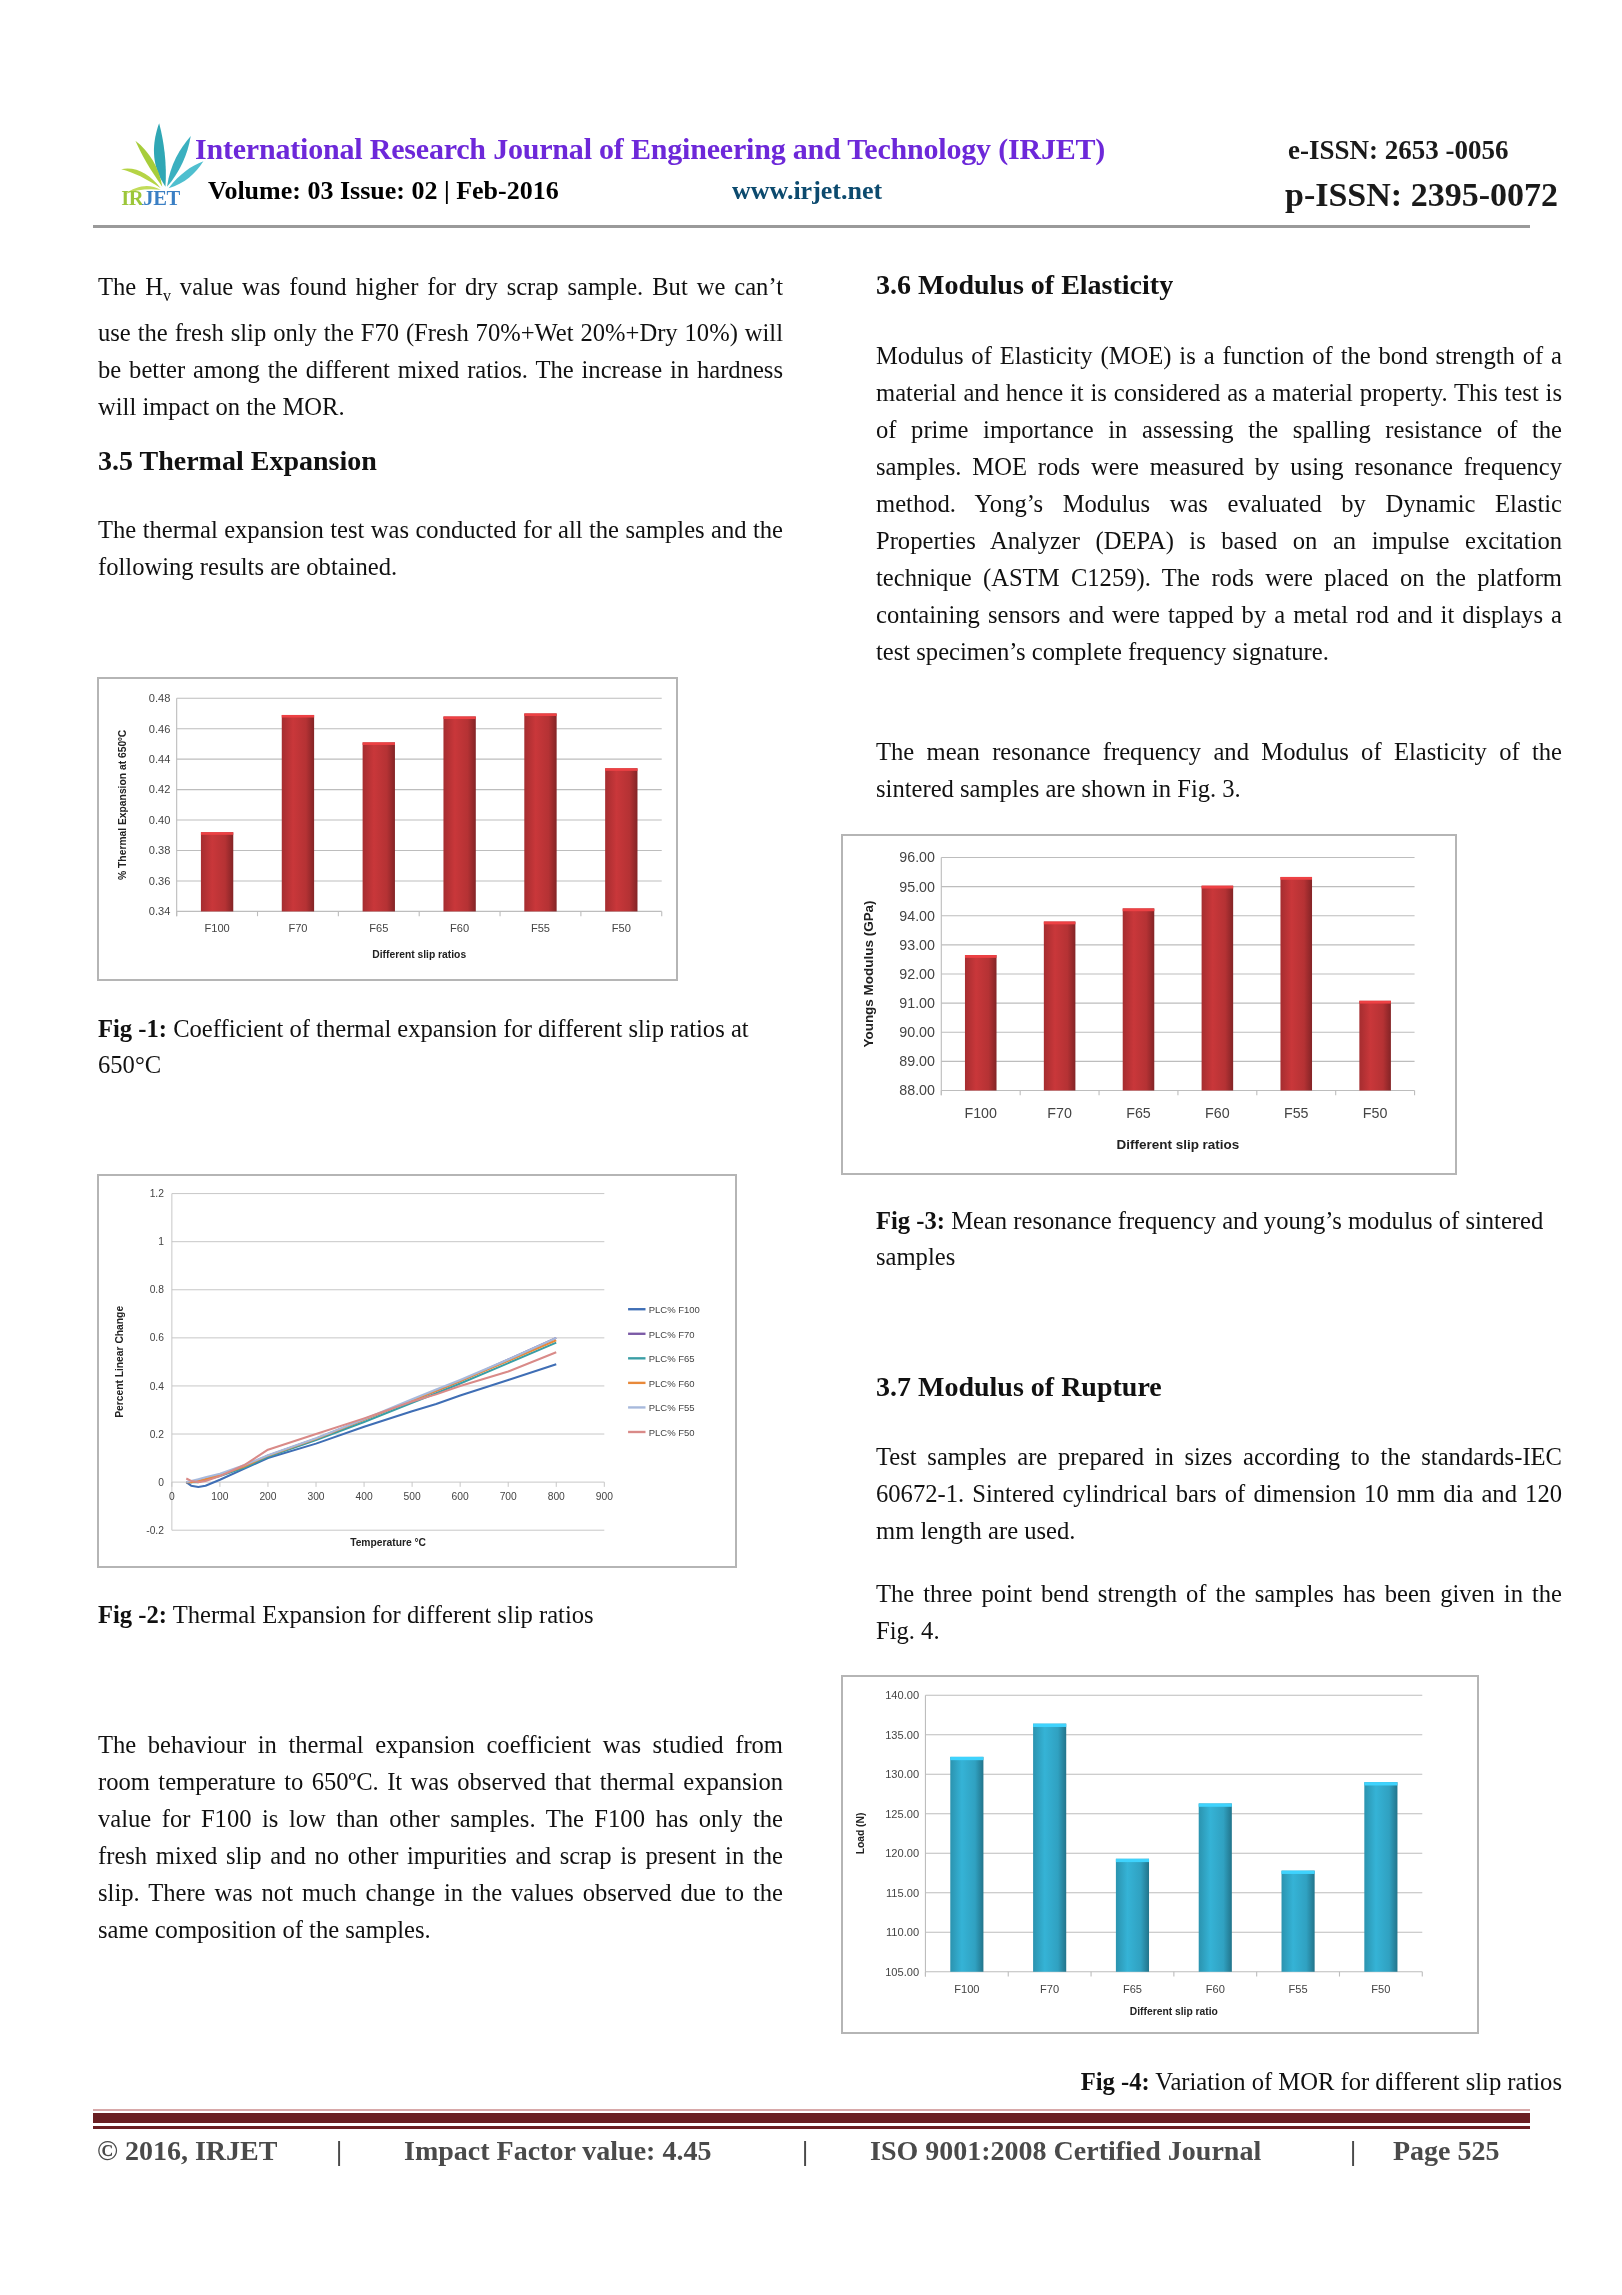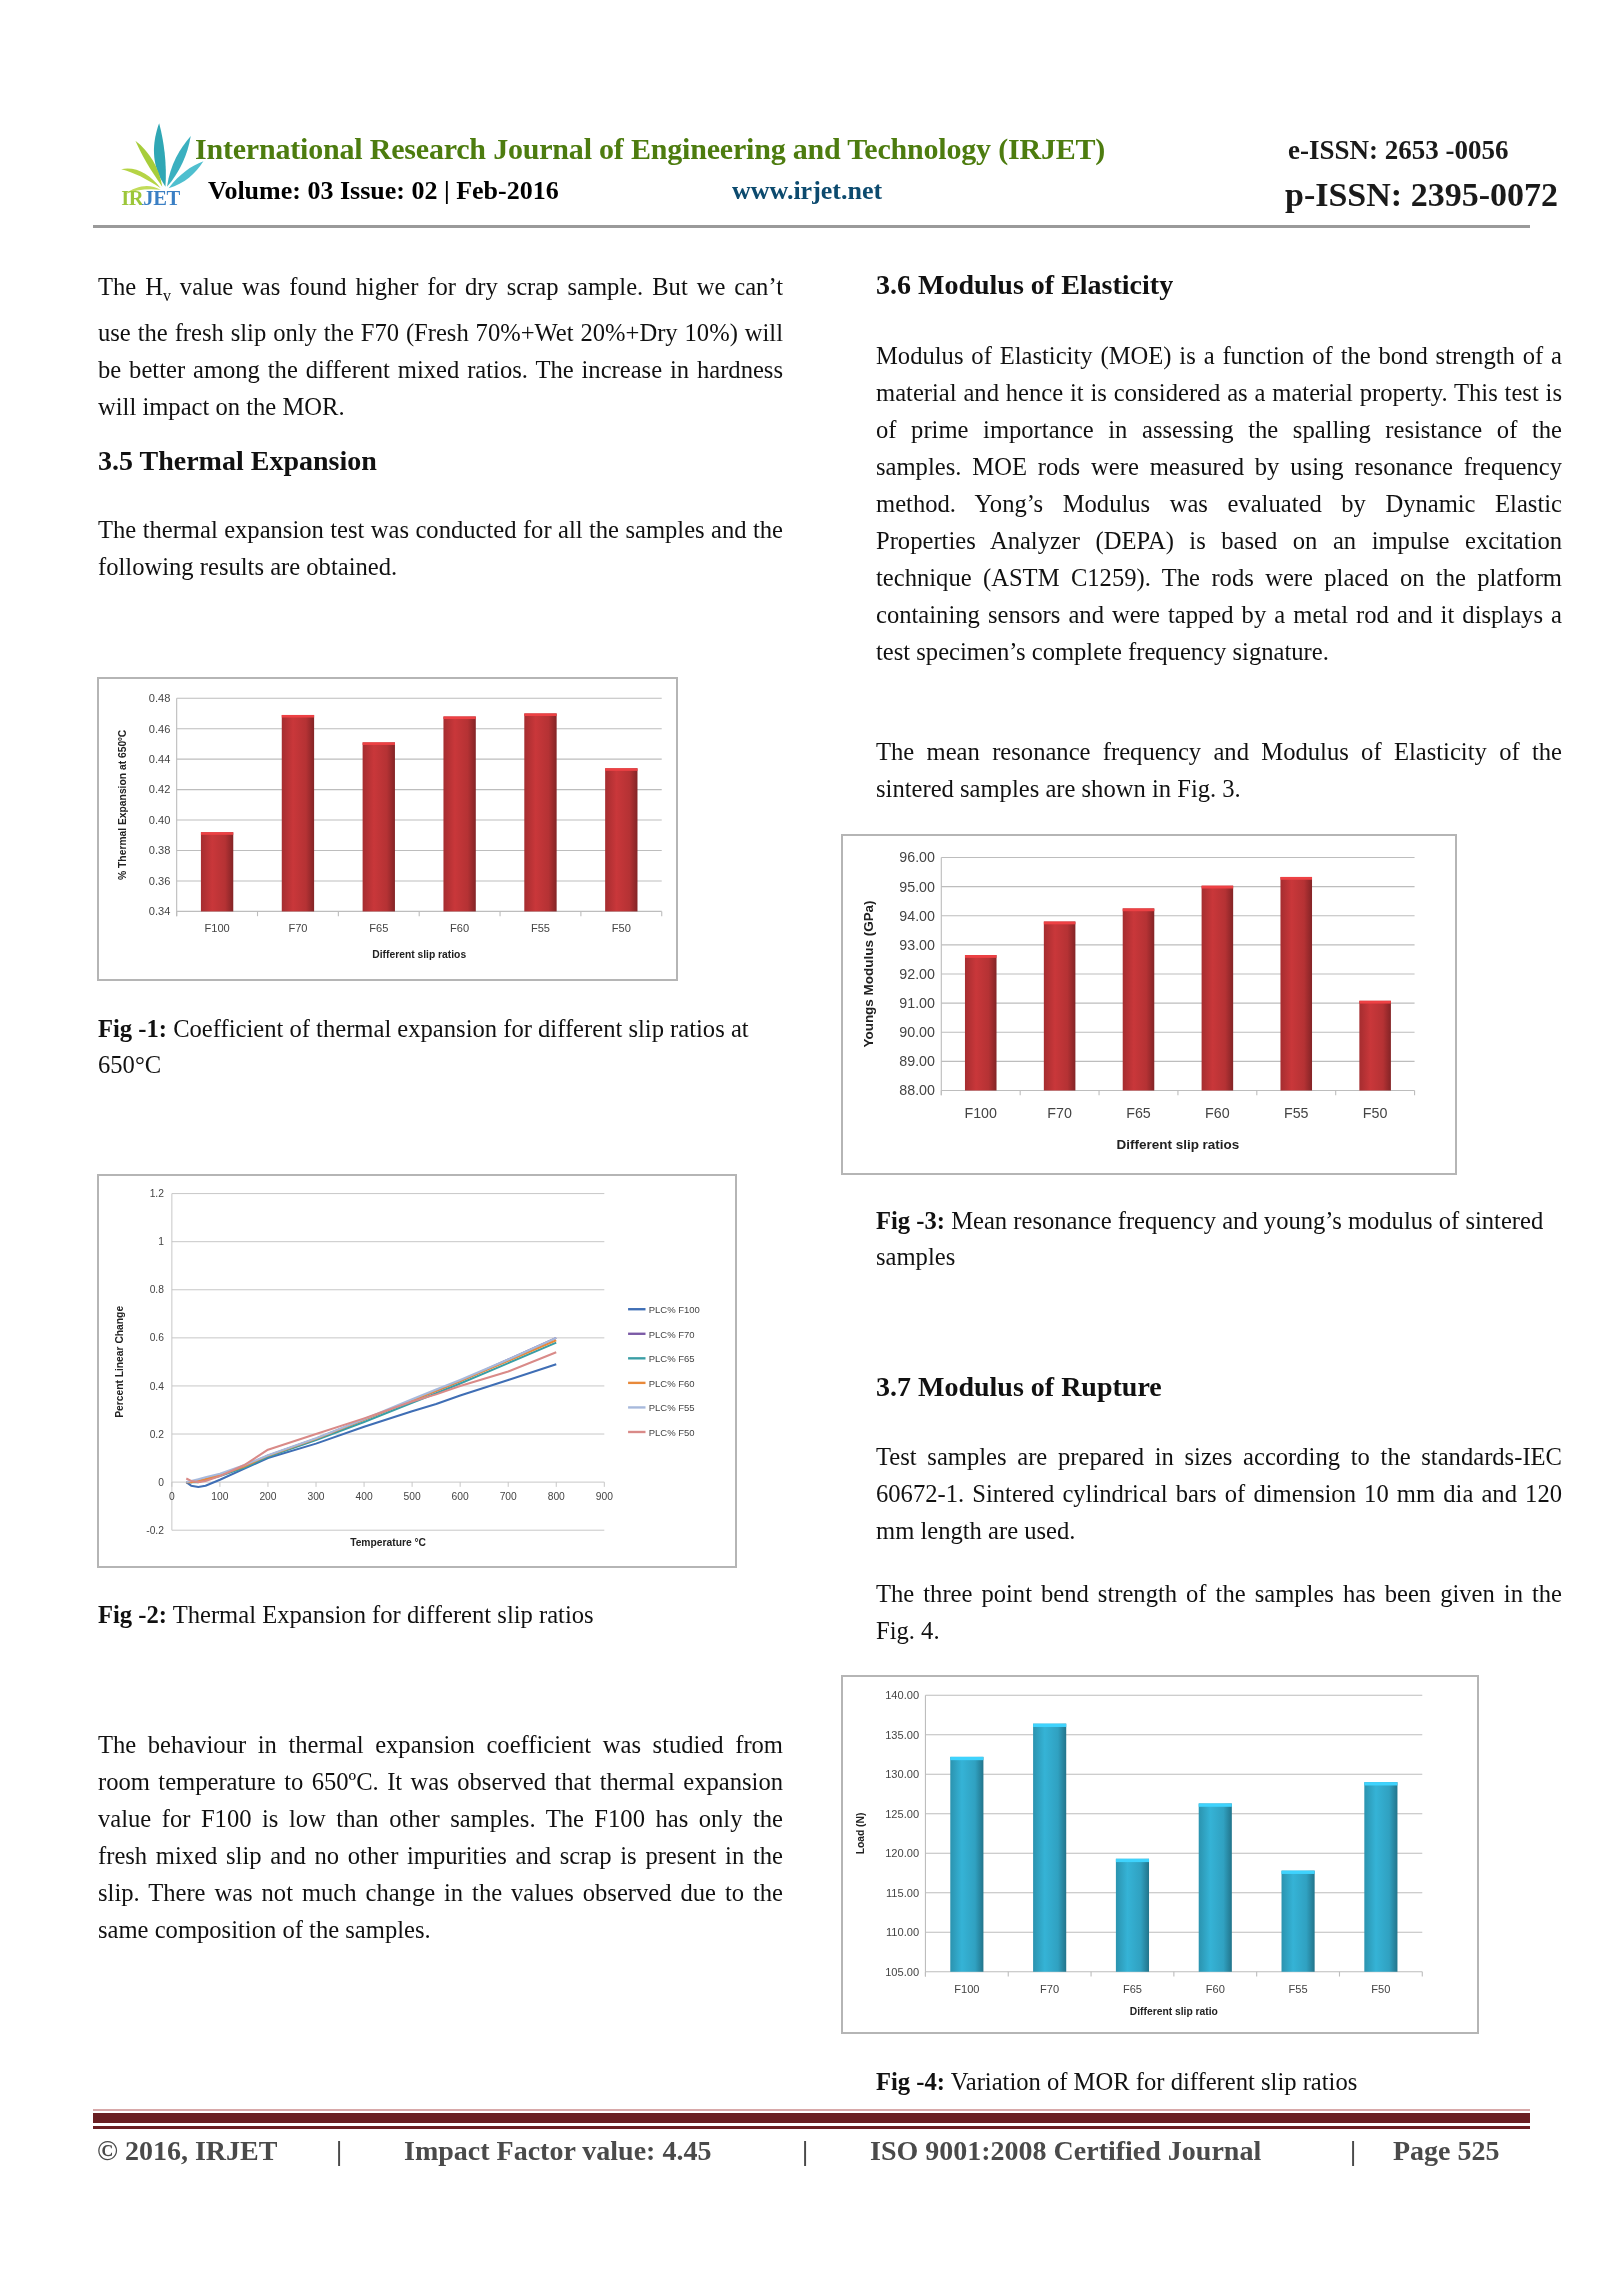"International Research Journal of" .hdr-title { color: #4d7c0f -> #6d28d9 }
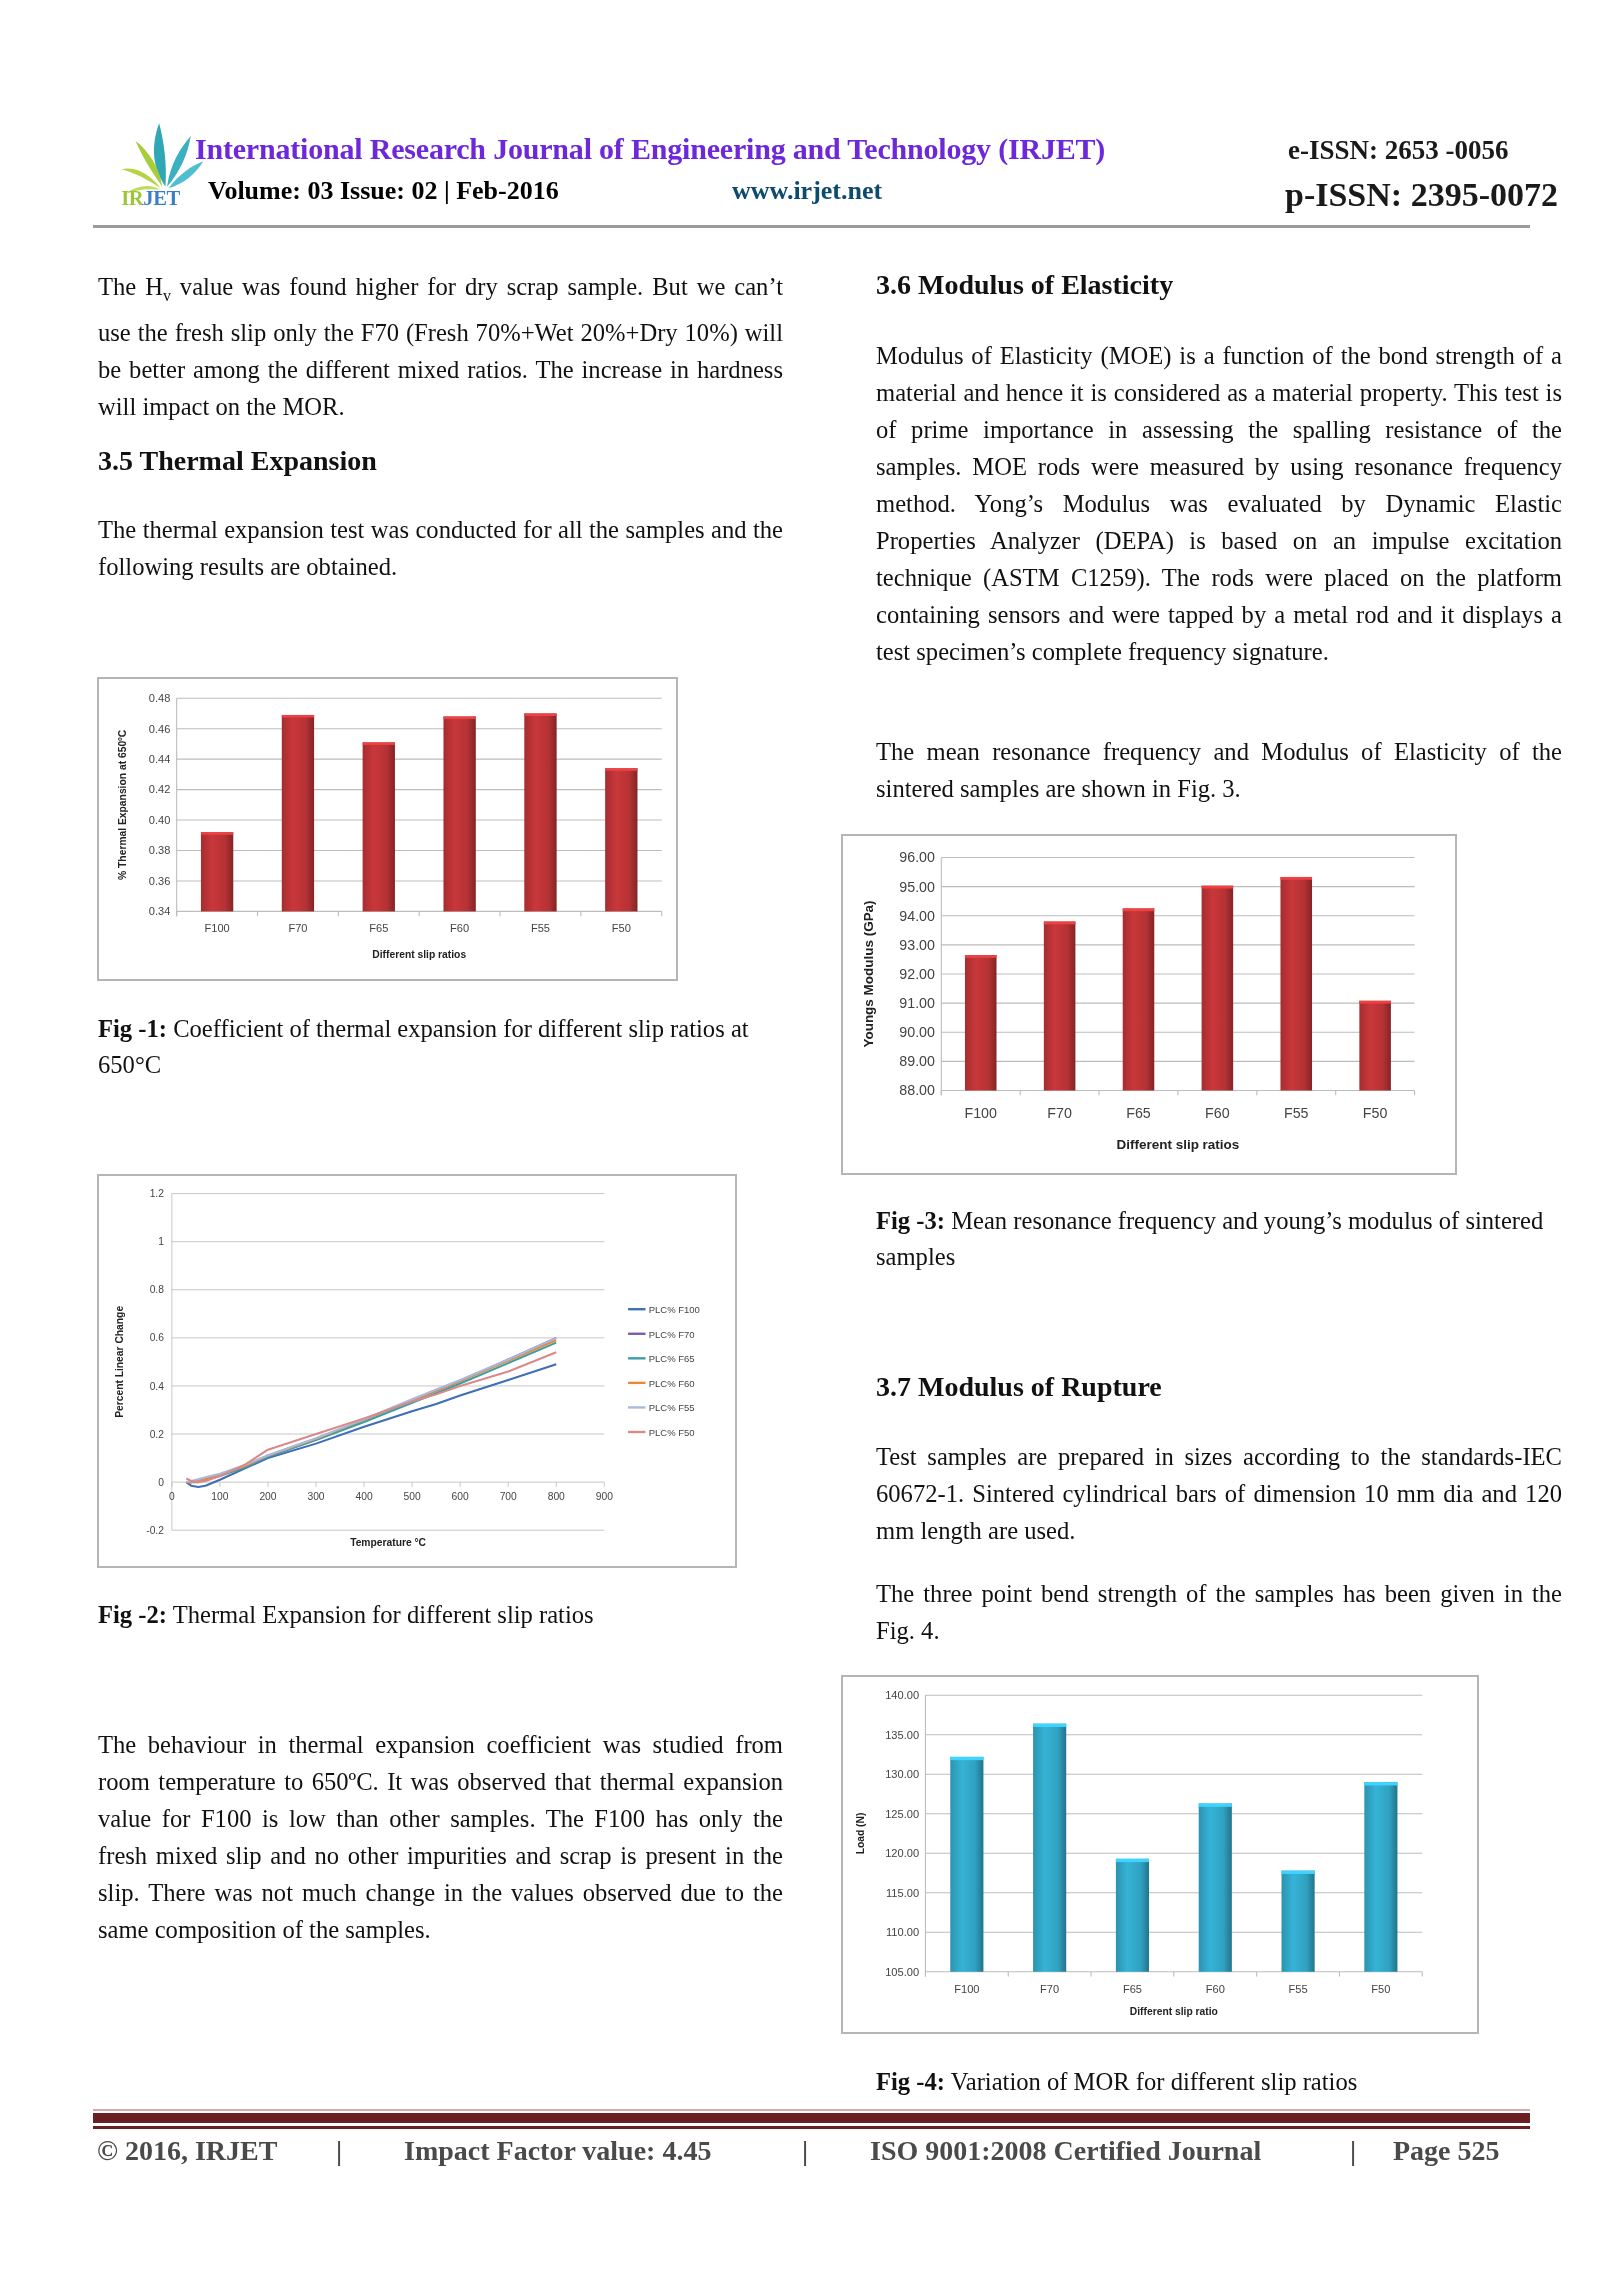"Fig -4: Variation of MOR" div.abs { text-align: none -> right }
